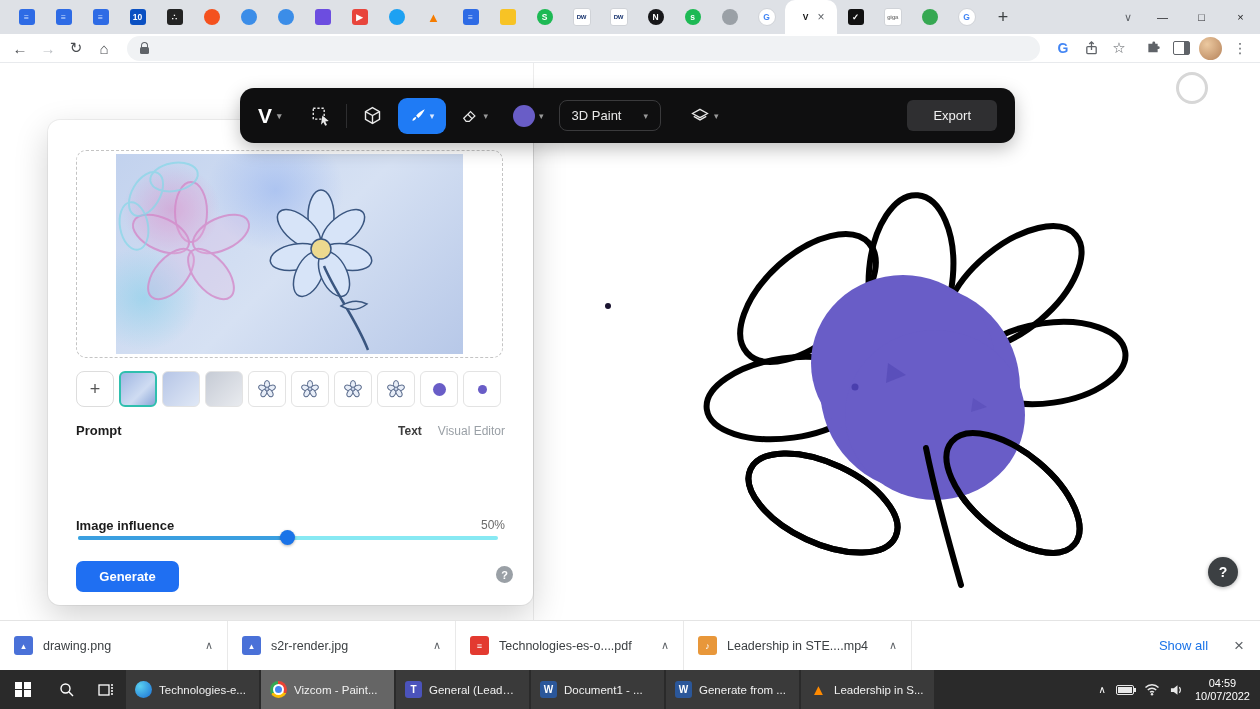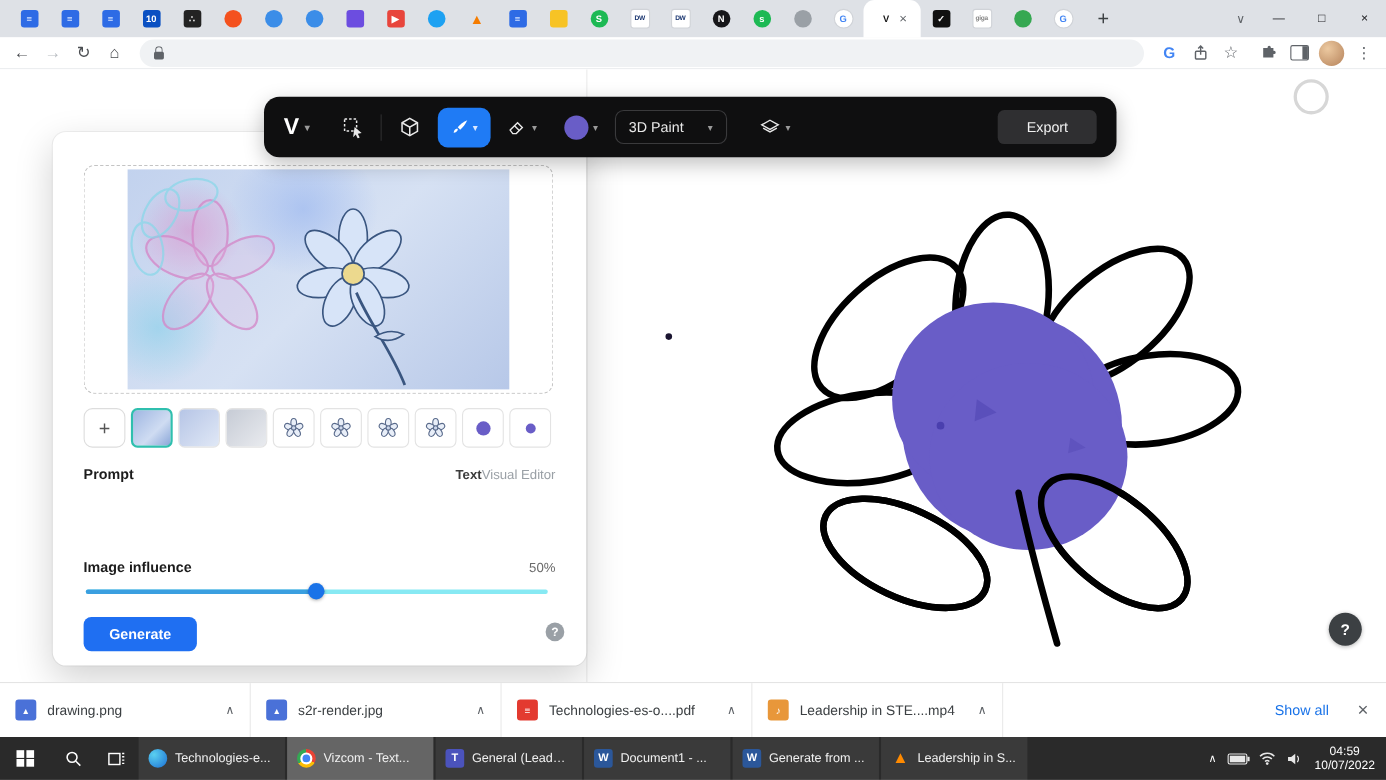"Text" .prompt-tabs { gap: 0 -> 16px }
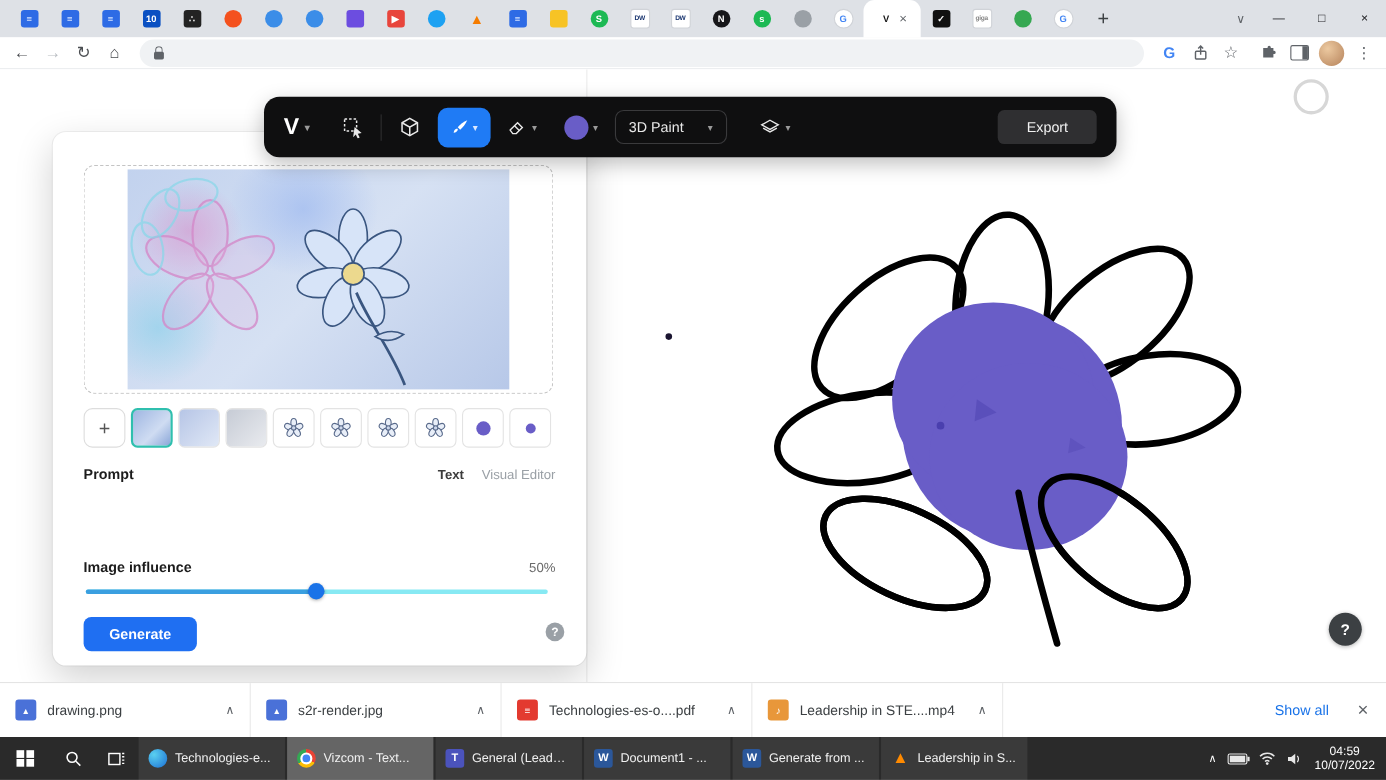"Image influence" .infl-row { align-items: center -> flex-start; top: 388px -> 398px }
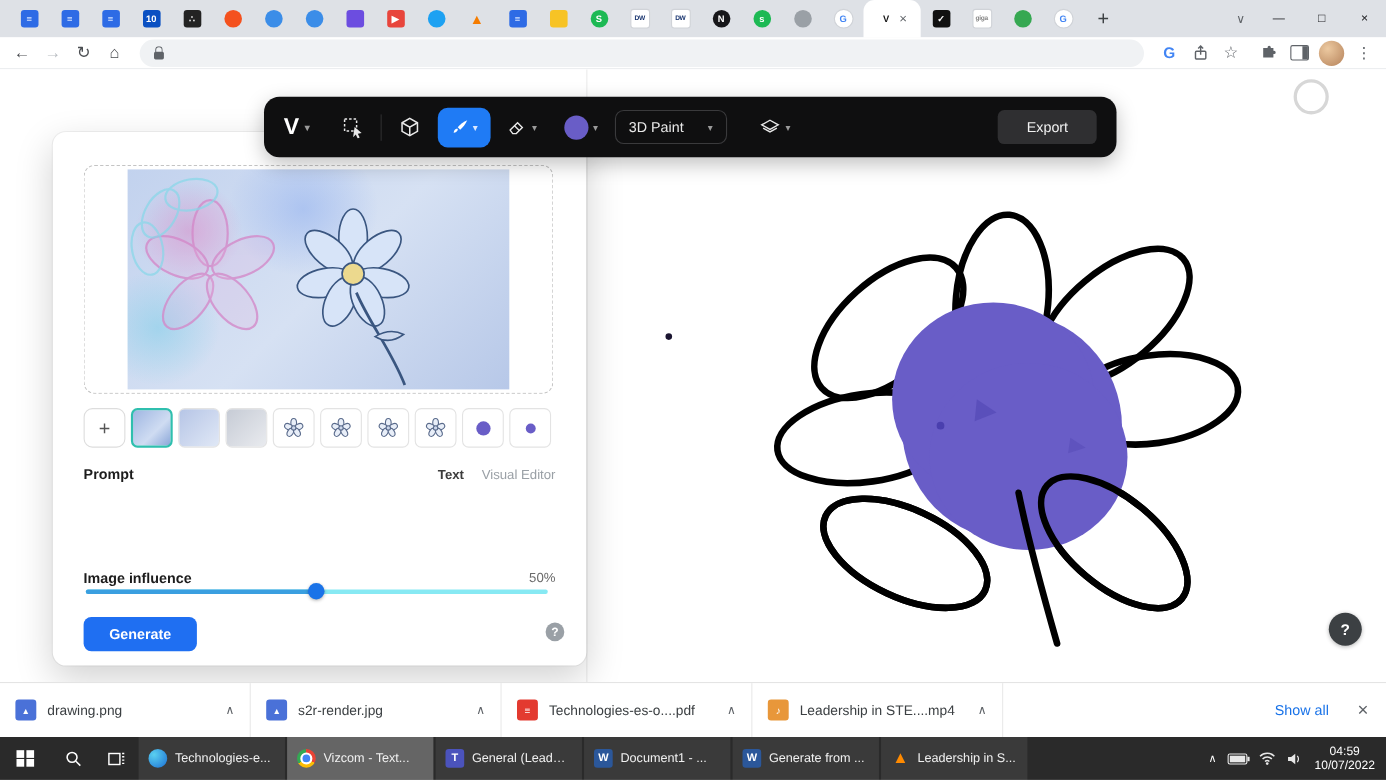"Vizcom - Text..." span.app-label { text: Text -> Paint }
